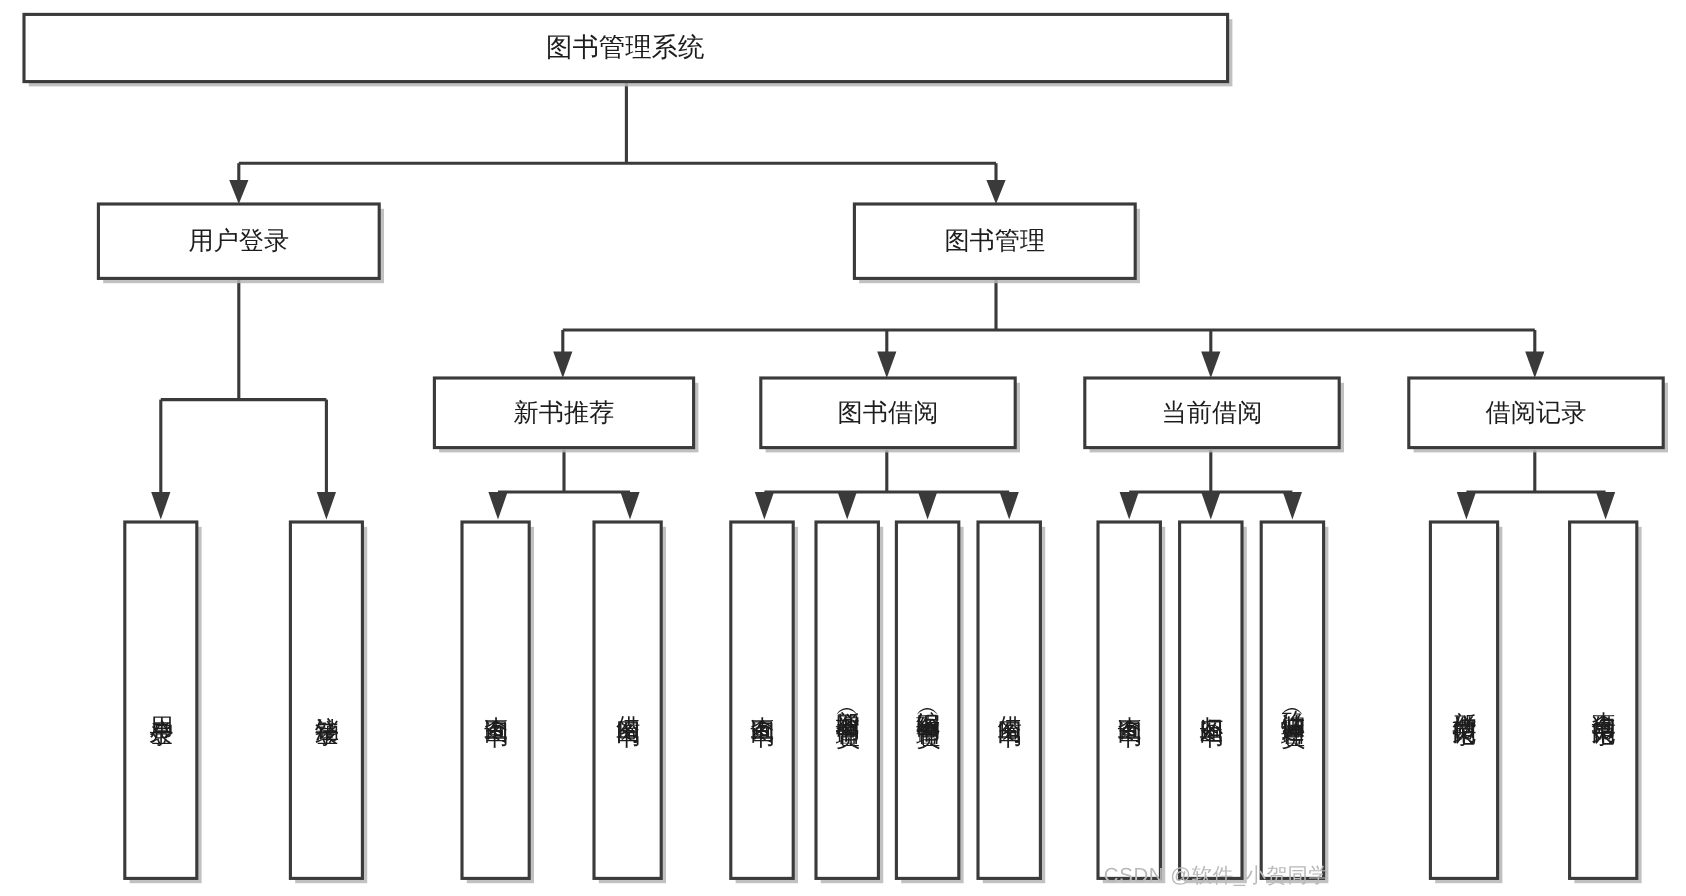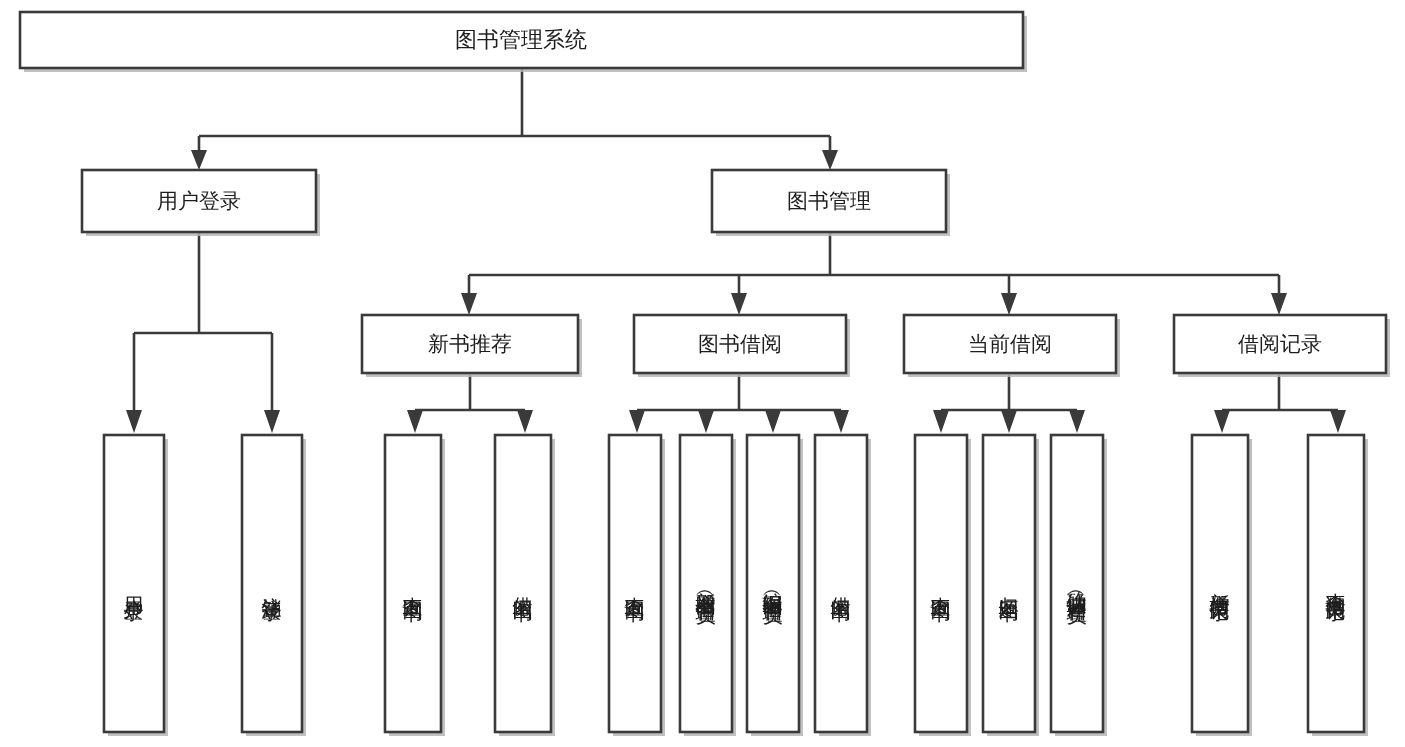"CSDN @软件_小贺同学" div.watermark { html: none -> <div>CSDN @软件_小贺同学</div> }
